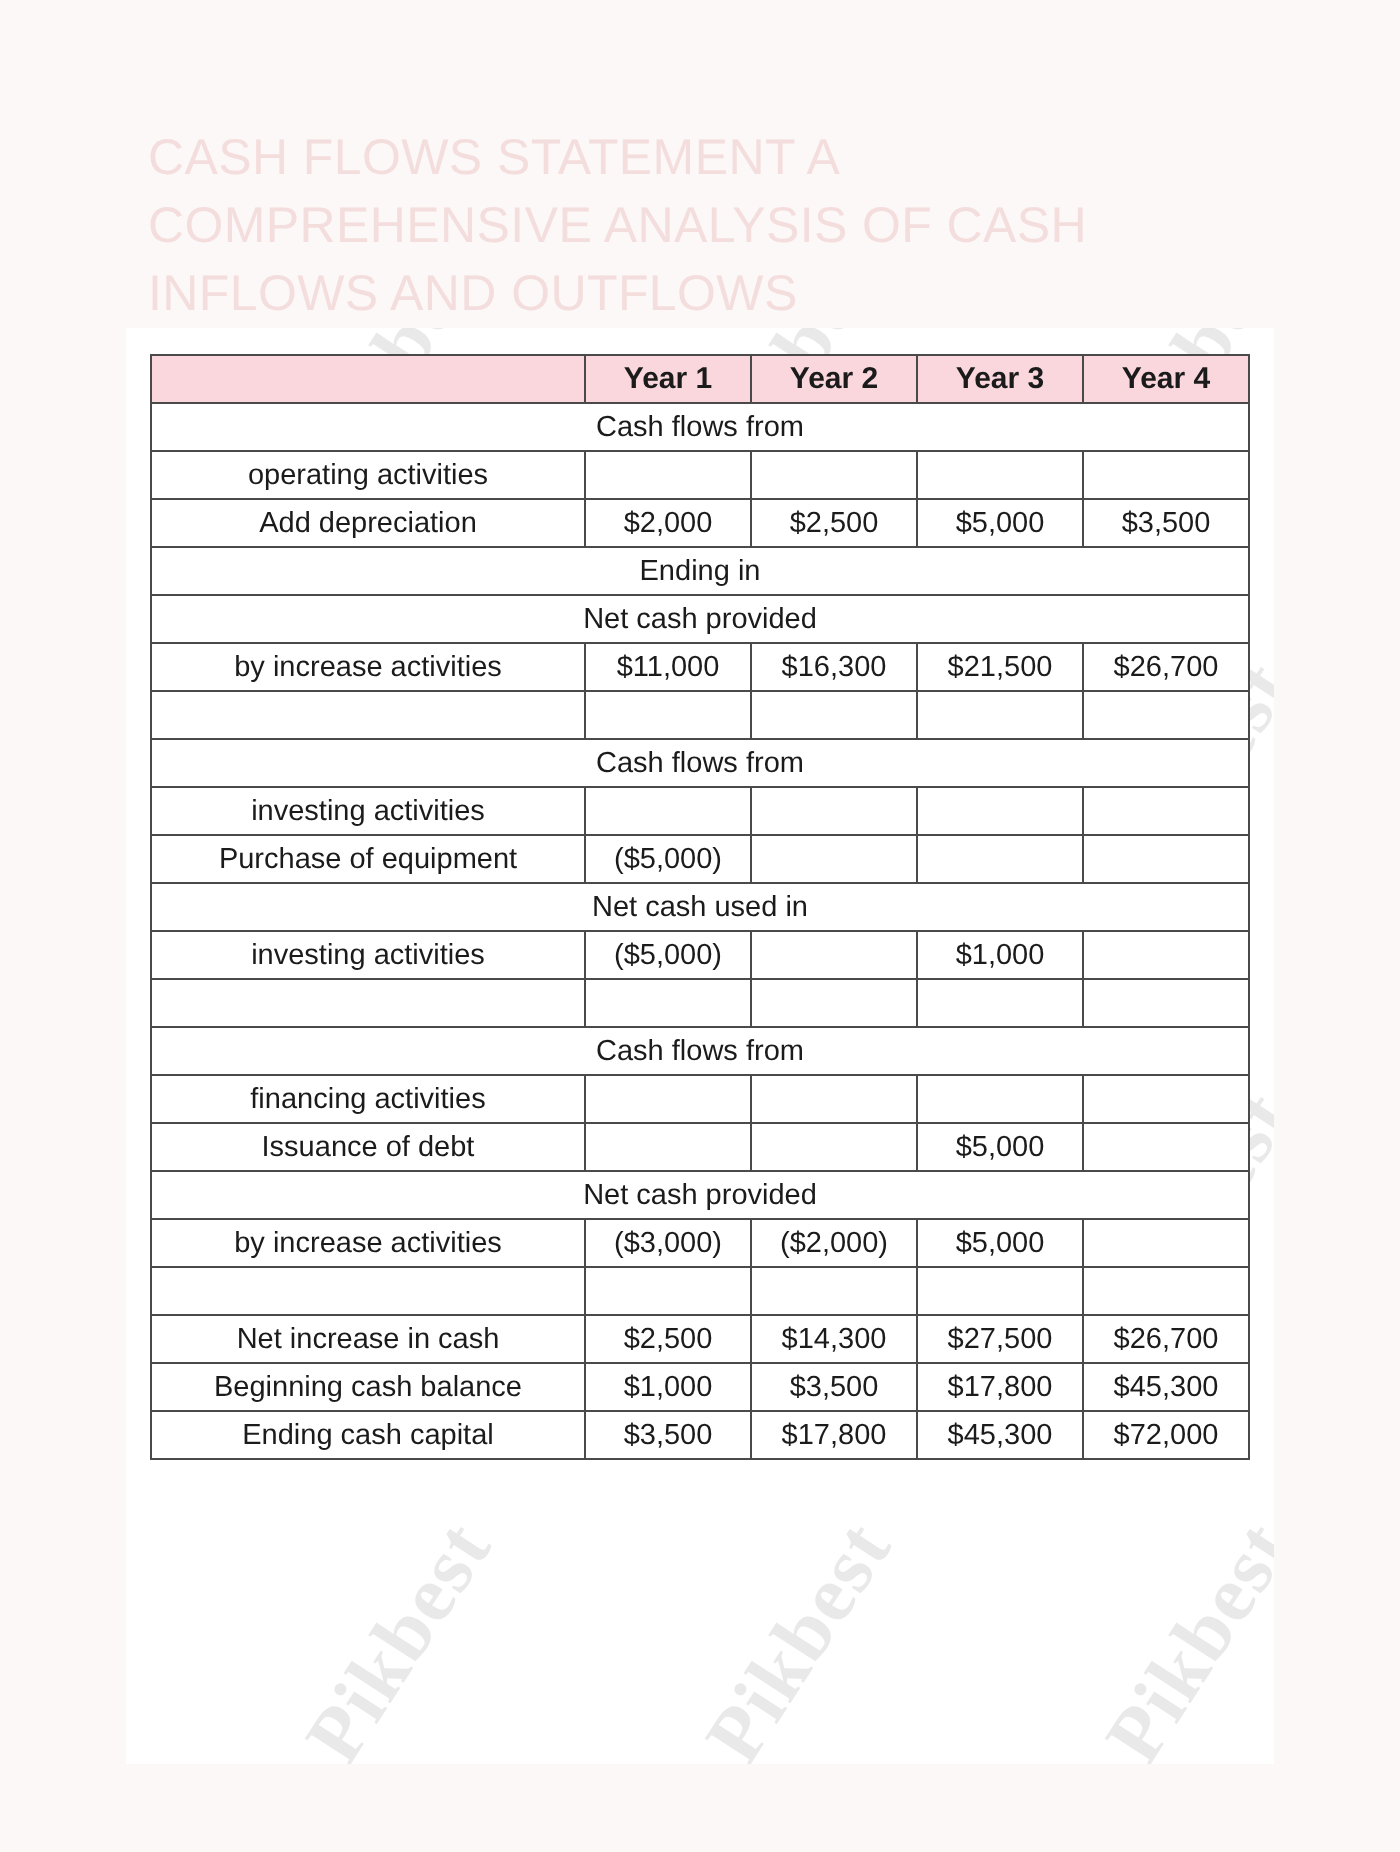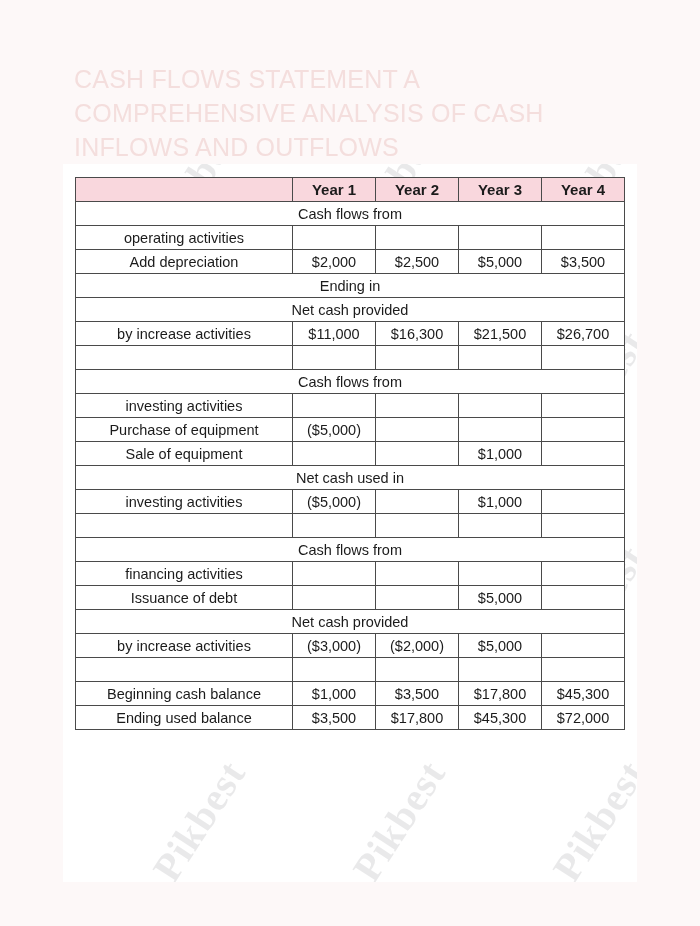"Sale of equipment" tr { html: <tr> <td>Sale of equipment</td> <td></td> <td></td> <td>$1,000</td> <td></td> </tr> -> none }
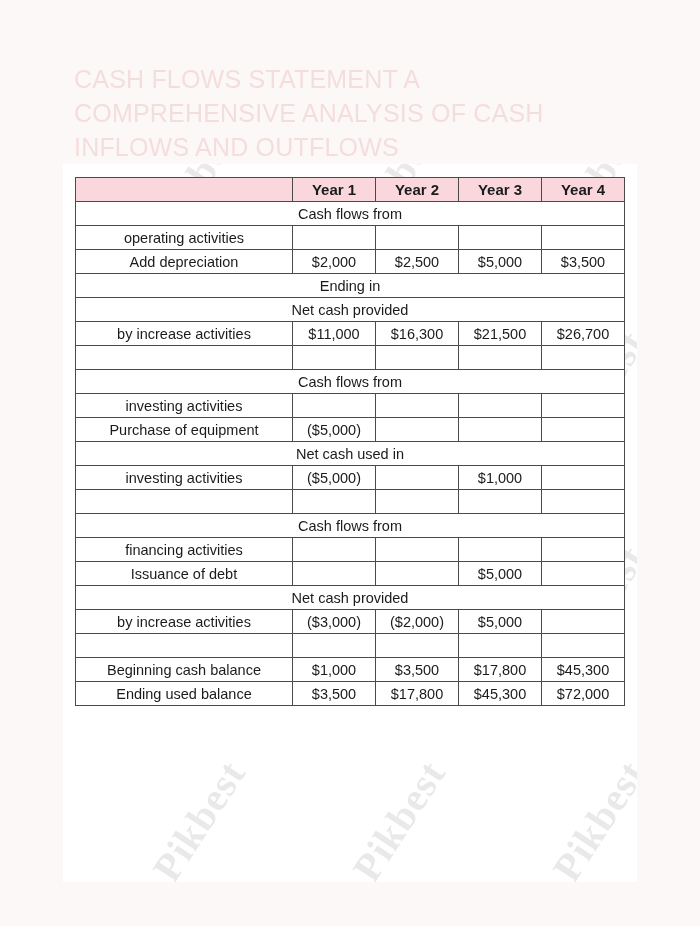"Net increase in cash" tr { html: none -> <tr> <td>Net increase in cash</td> <td>$2,500</td> <td>$14,300</td> <td>$27,500</td> <td>$26,700</td> </tr> }
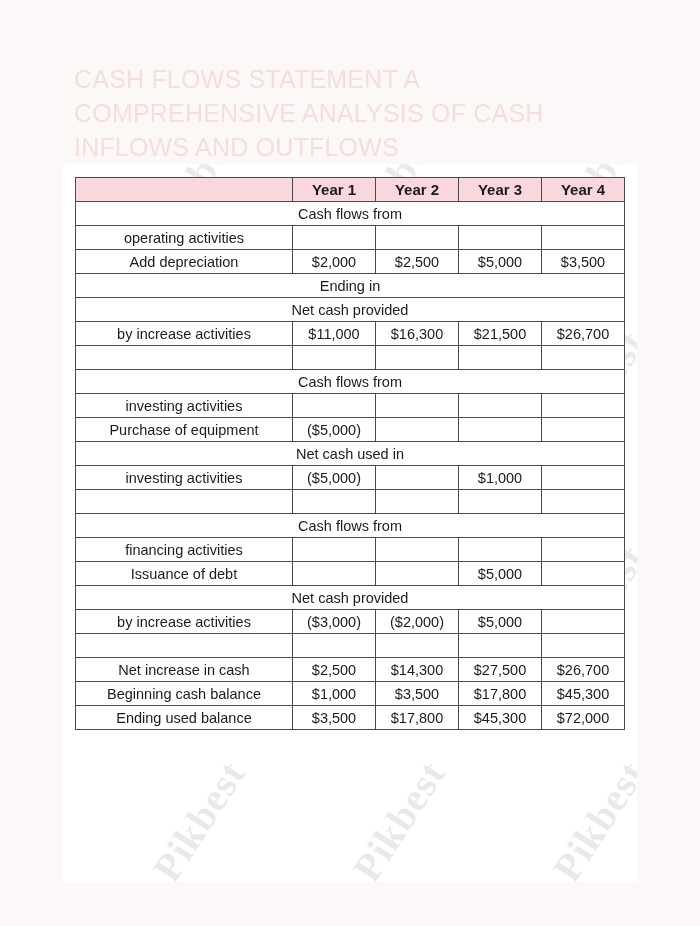"Ending used balance" td.label-cell { text: used balance -> cash capital }
